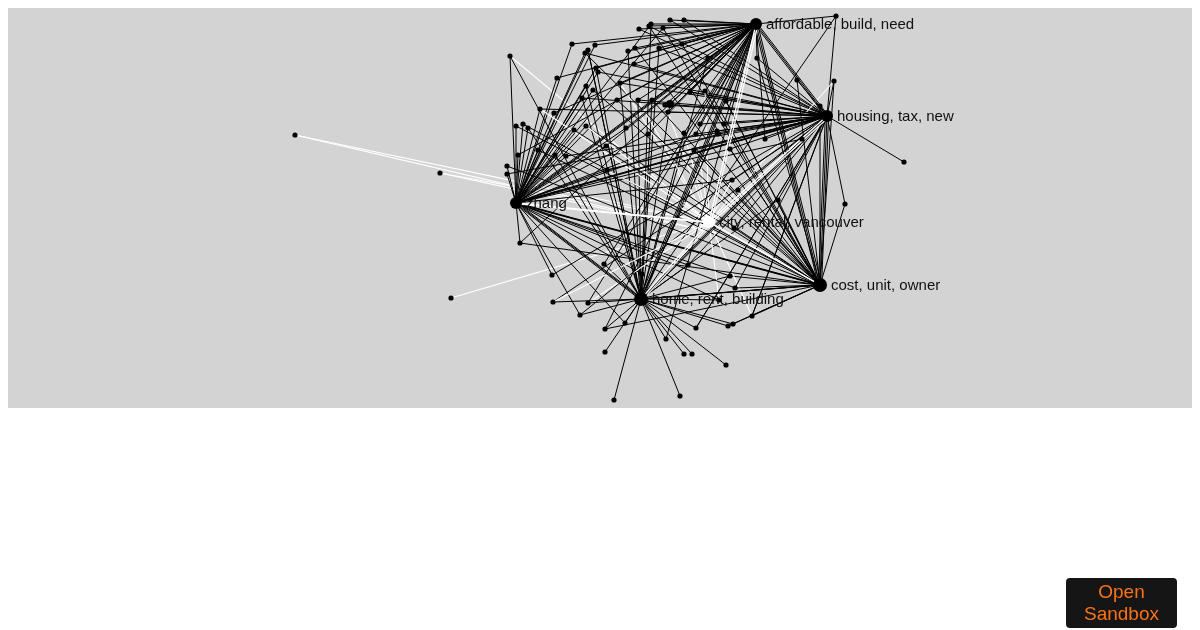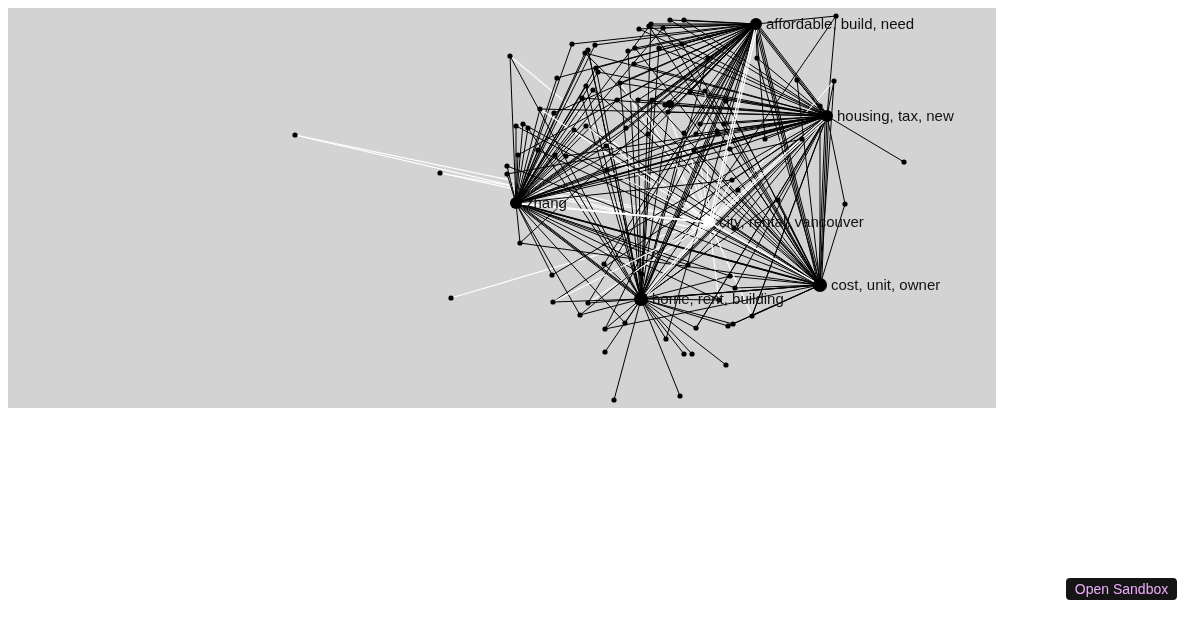"affordable, build, need" #graph-panel { width: 988px -> 1184px }
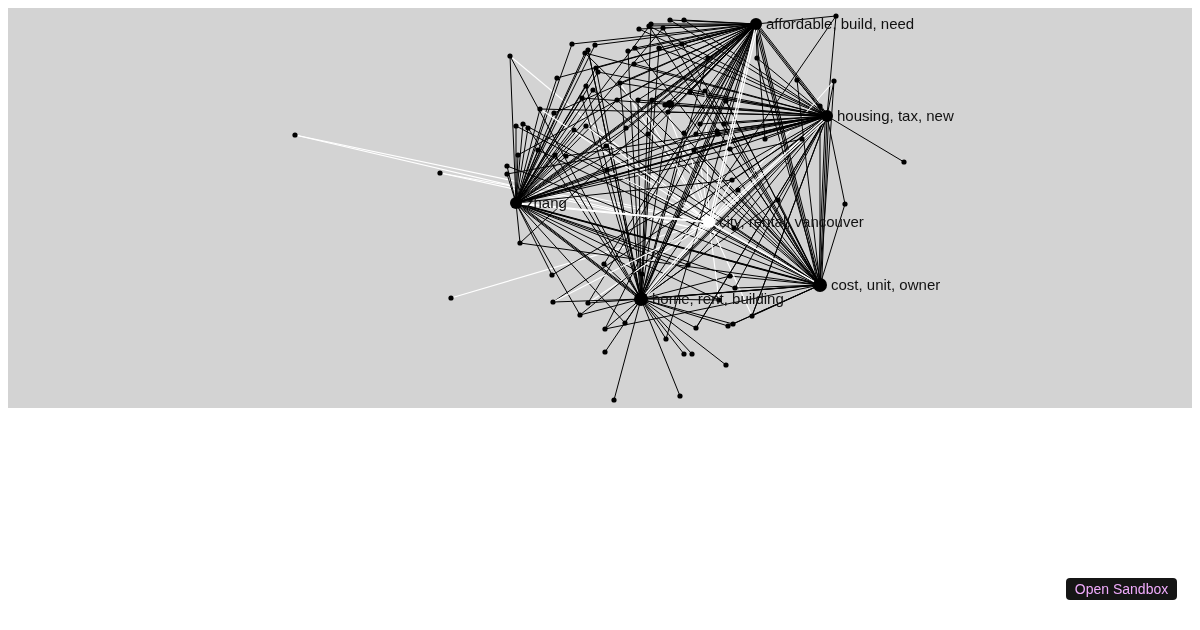"Open Sandbox" #sandbox-button { color: #f0abfc -> #f97316; font-size: 14px -> 19px; height: 22px -> 50px }
